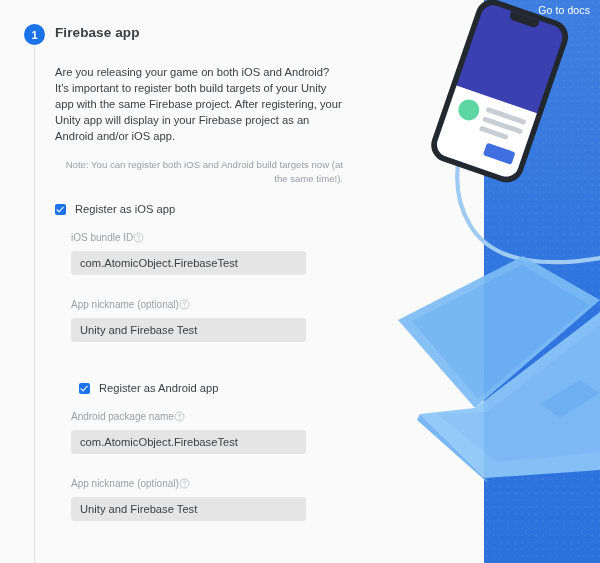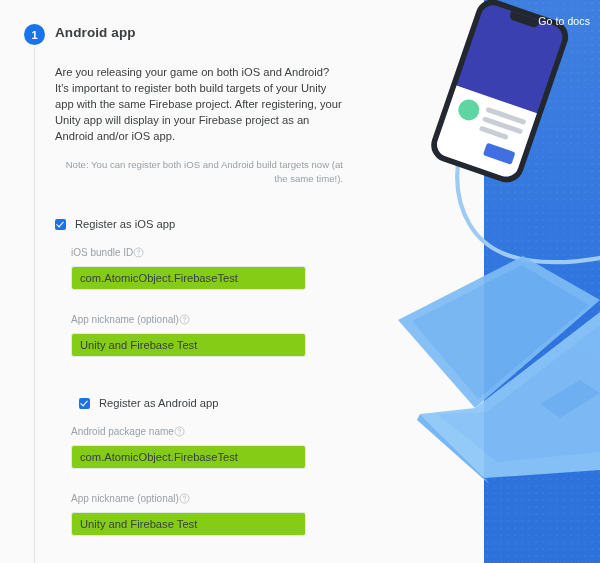"Go to docs" .docs-link { top: 15px -> 4px }
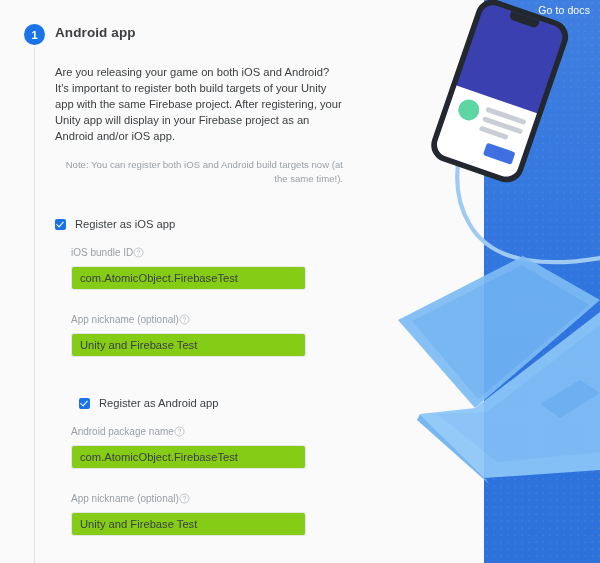"Android app" h1.title { text: Android -> Firebase }
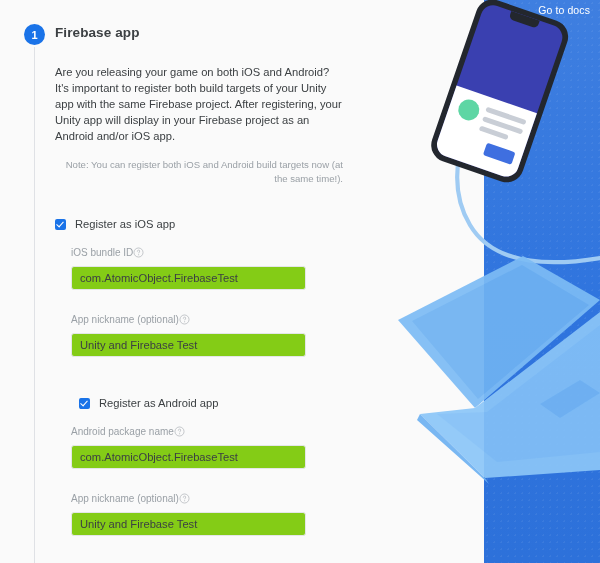"Register as iOS app" .check-row { margin-top: 32px -> 17px }
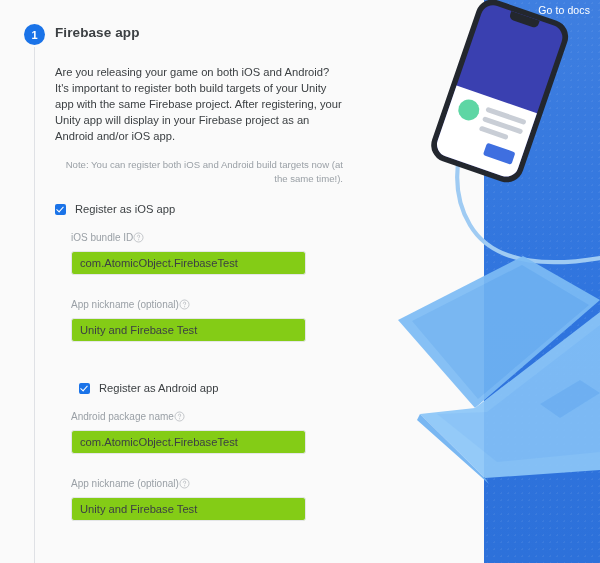"com.AtomicObject.FirebaseTest" .input { background: #84cc16 -> #e5e5e5 }
